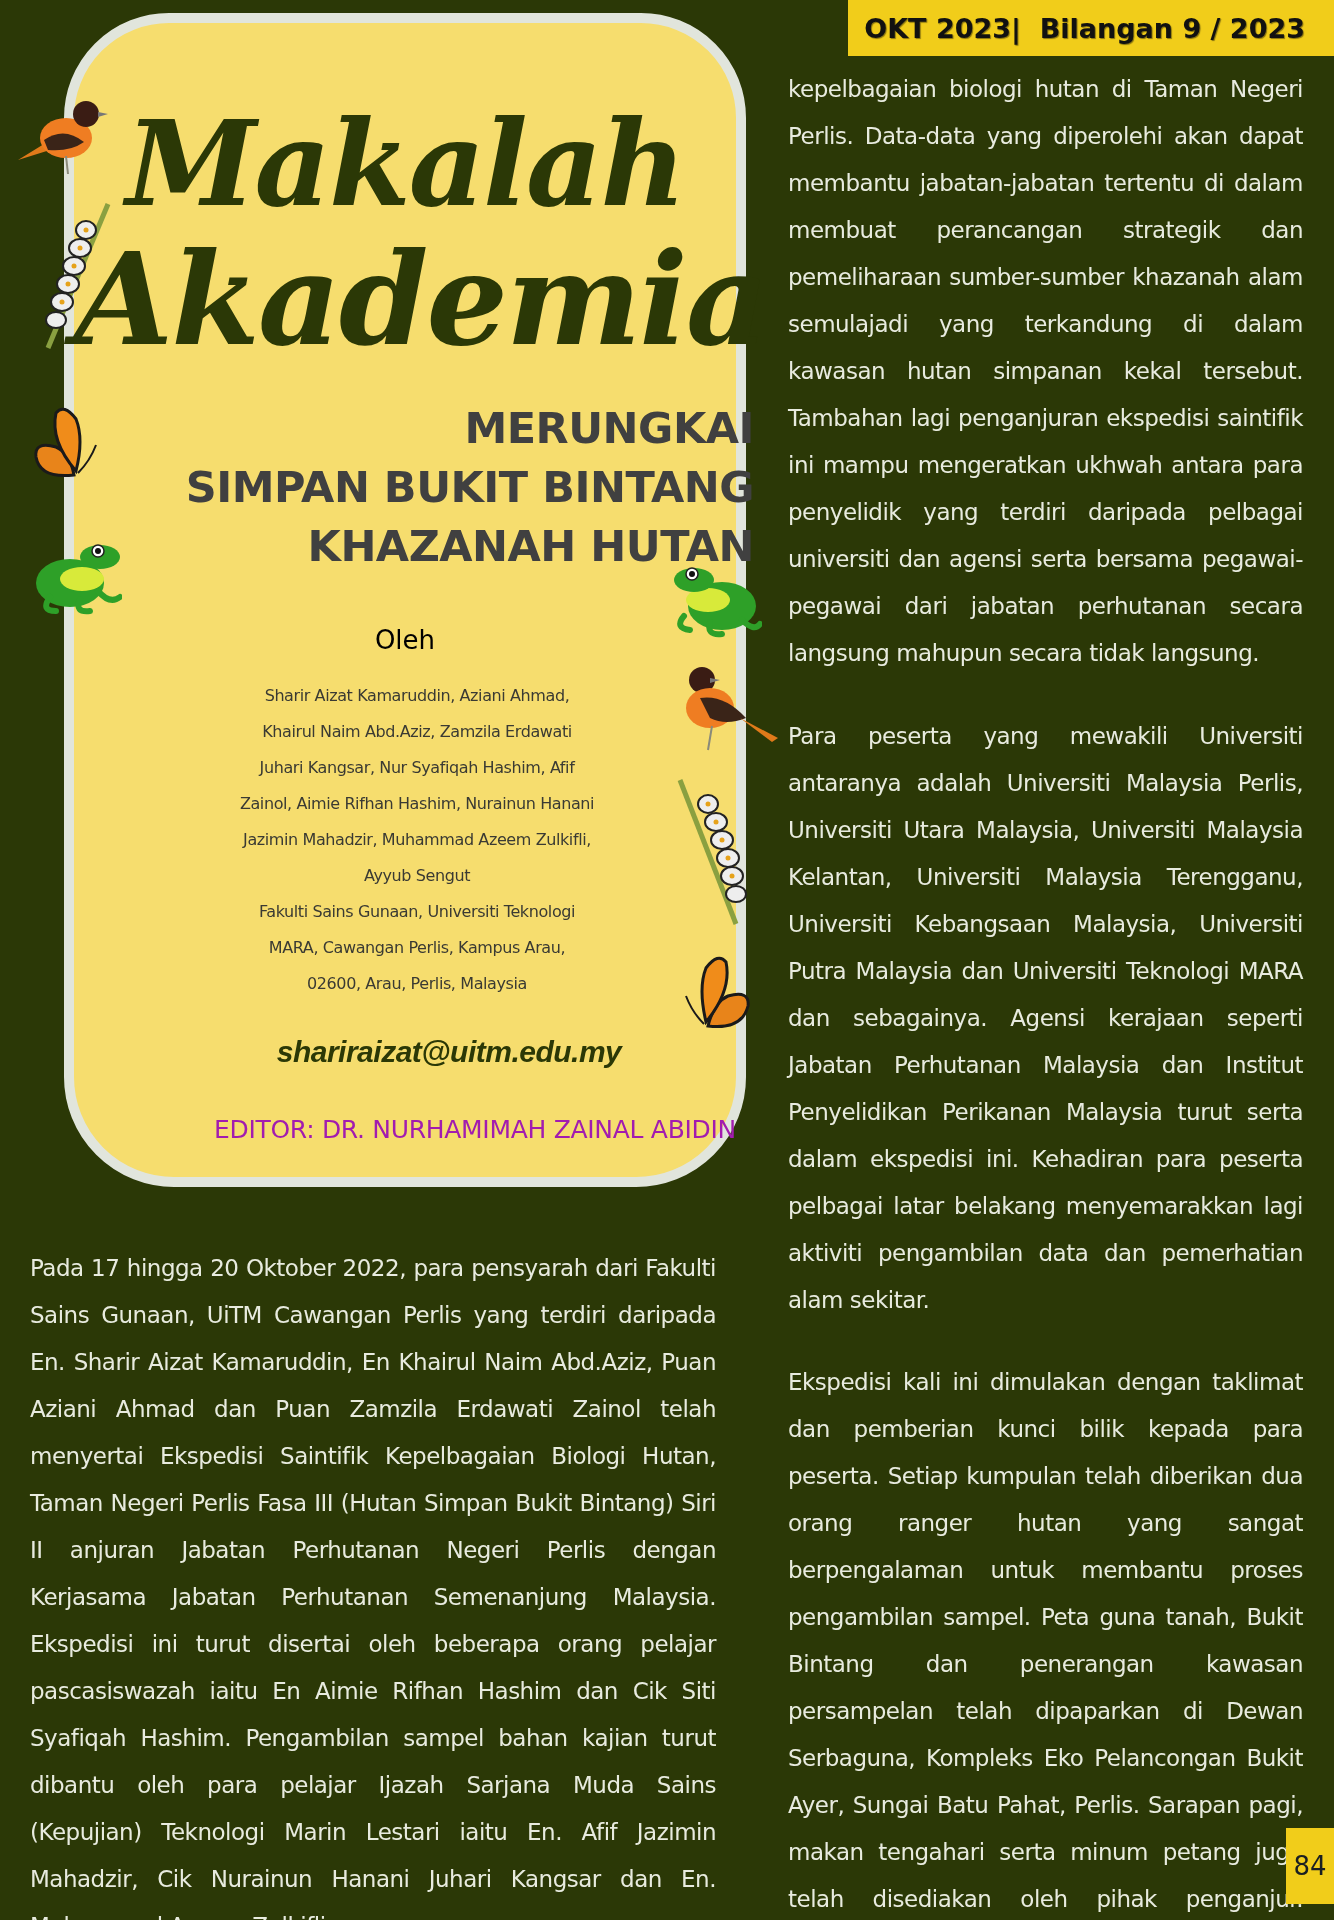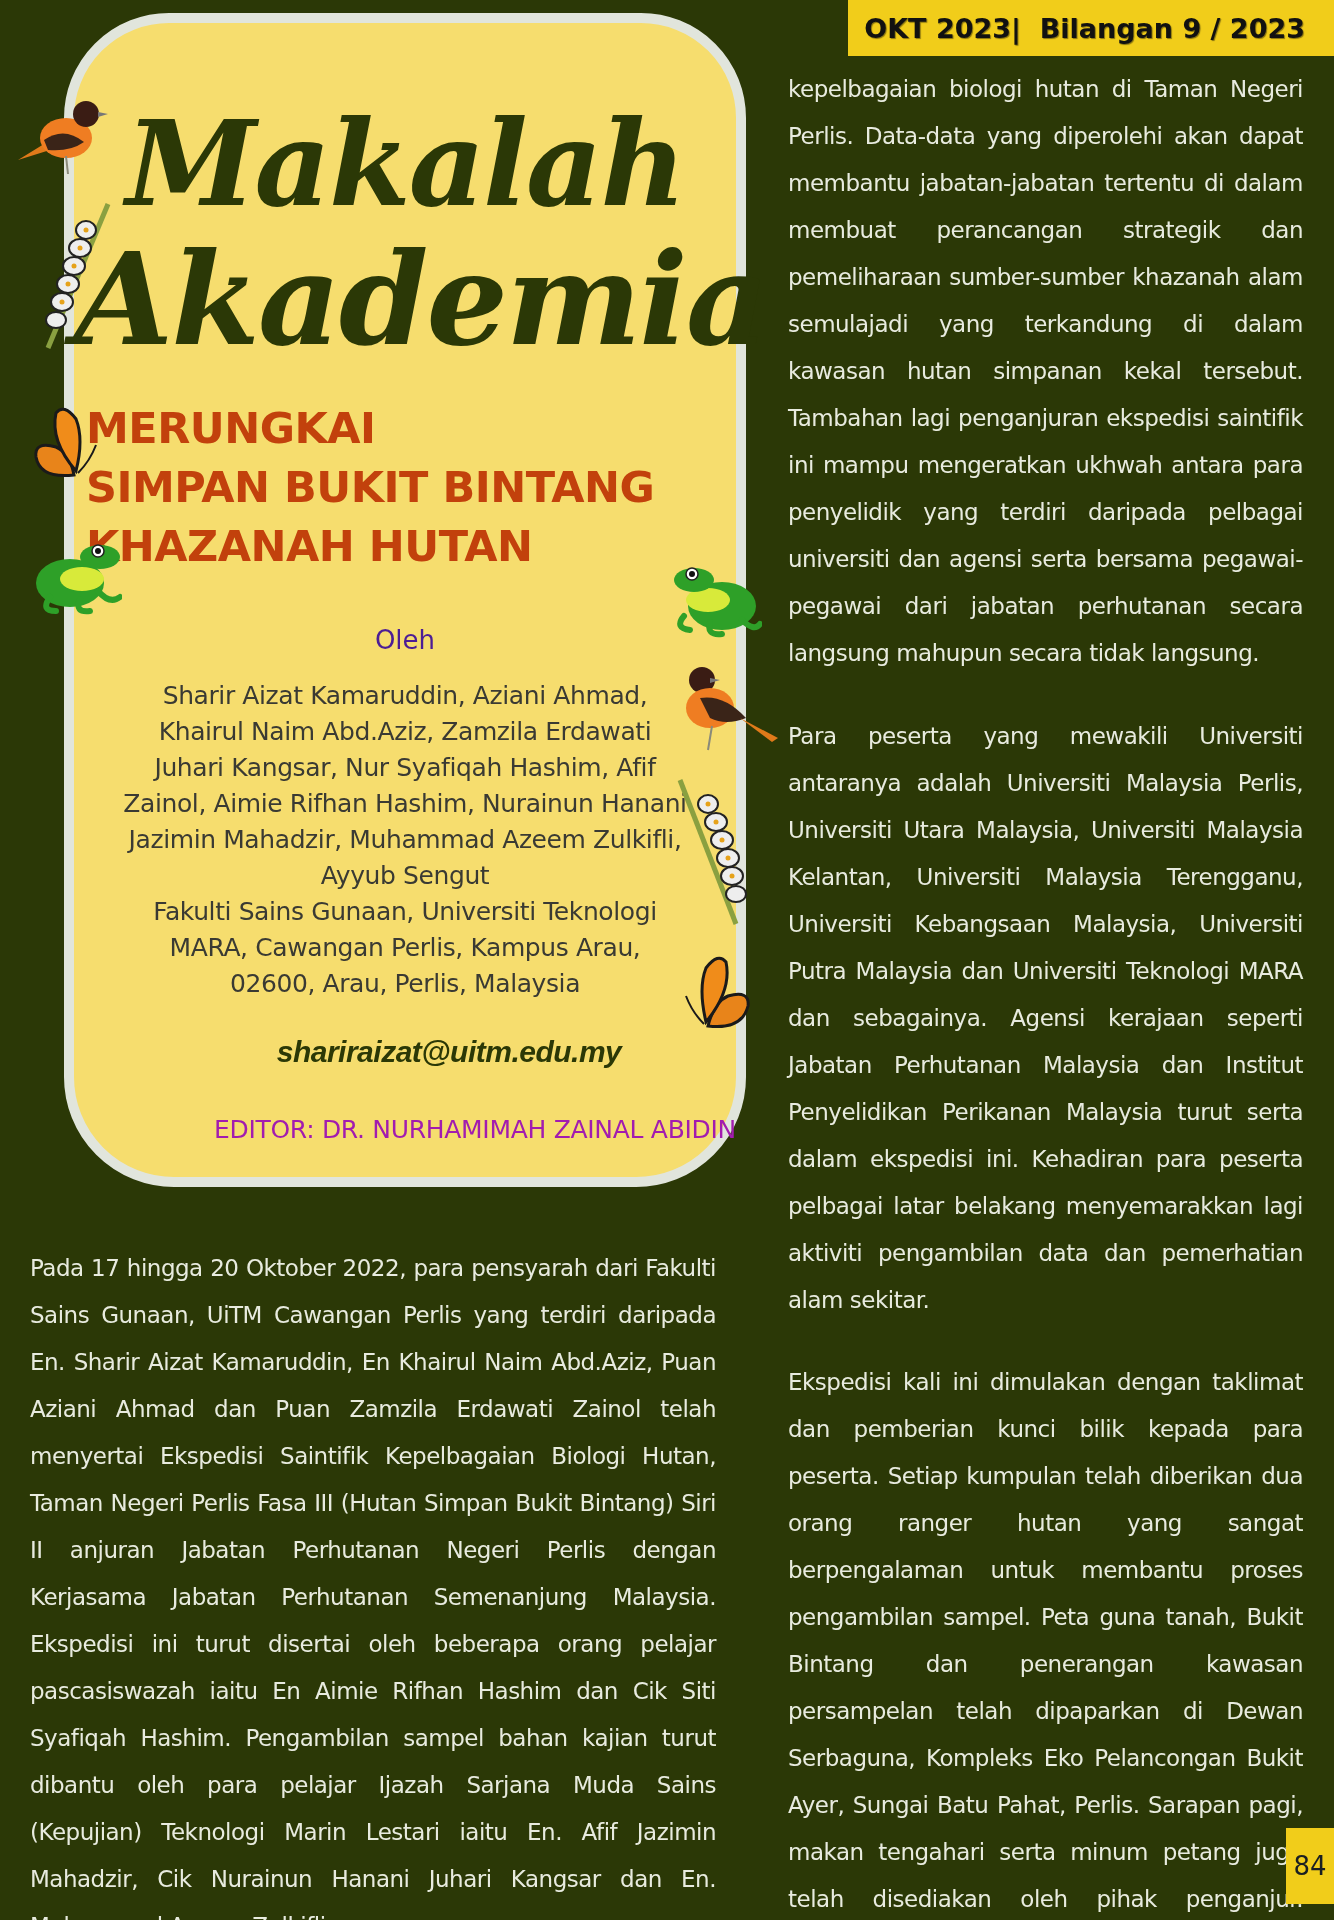"MERUNGKAI" .subtitle { color: #c2410c -> #404040; left: 12px -> 18px; text-align: left -> right }
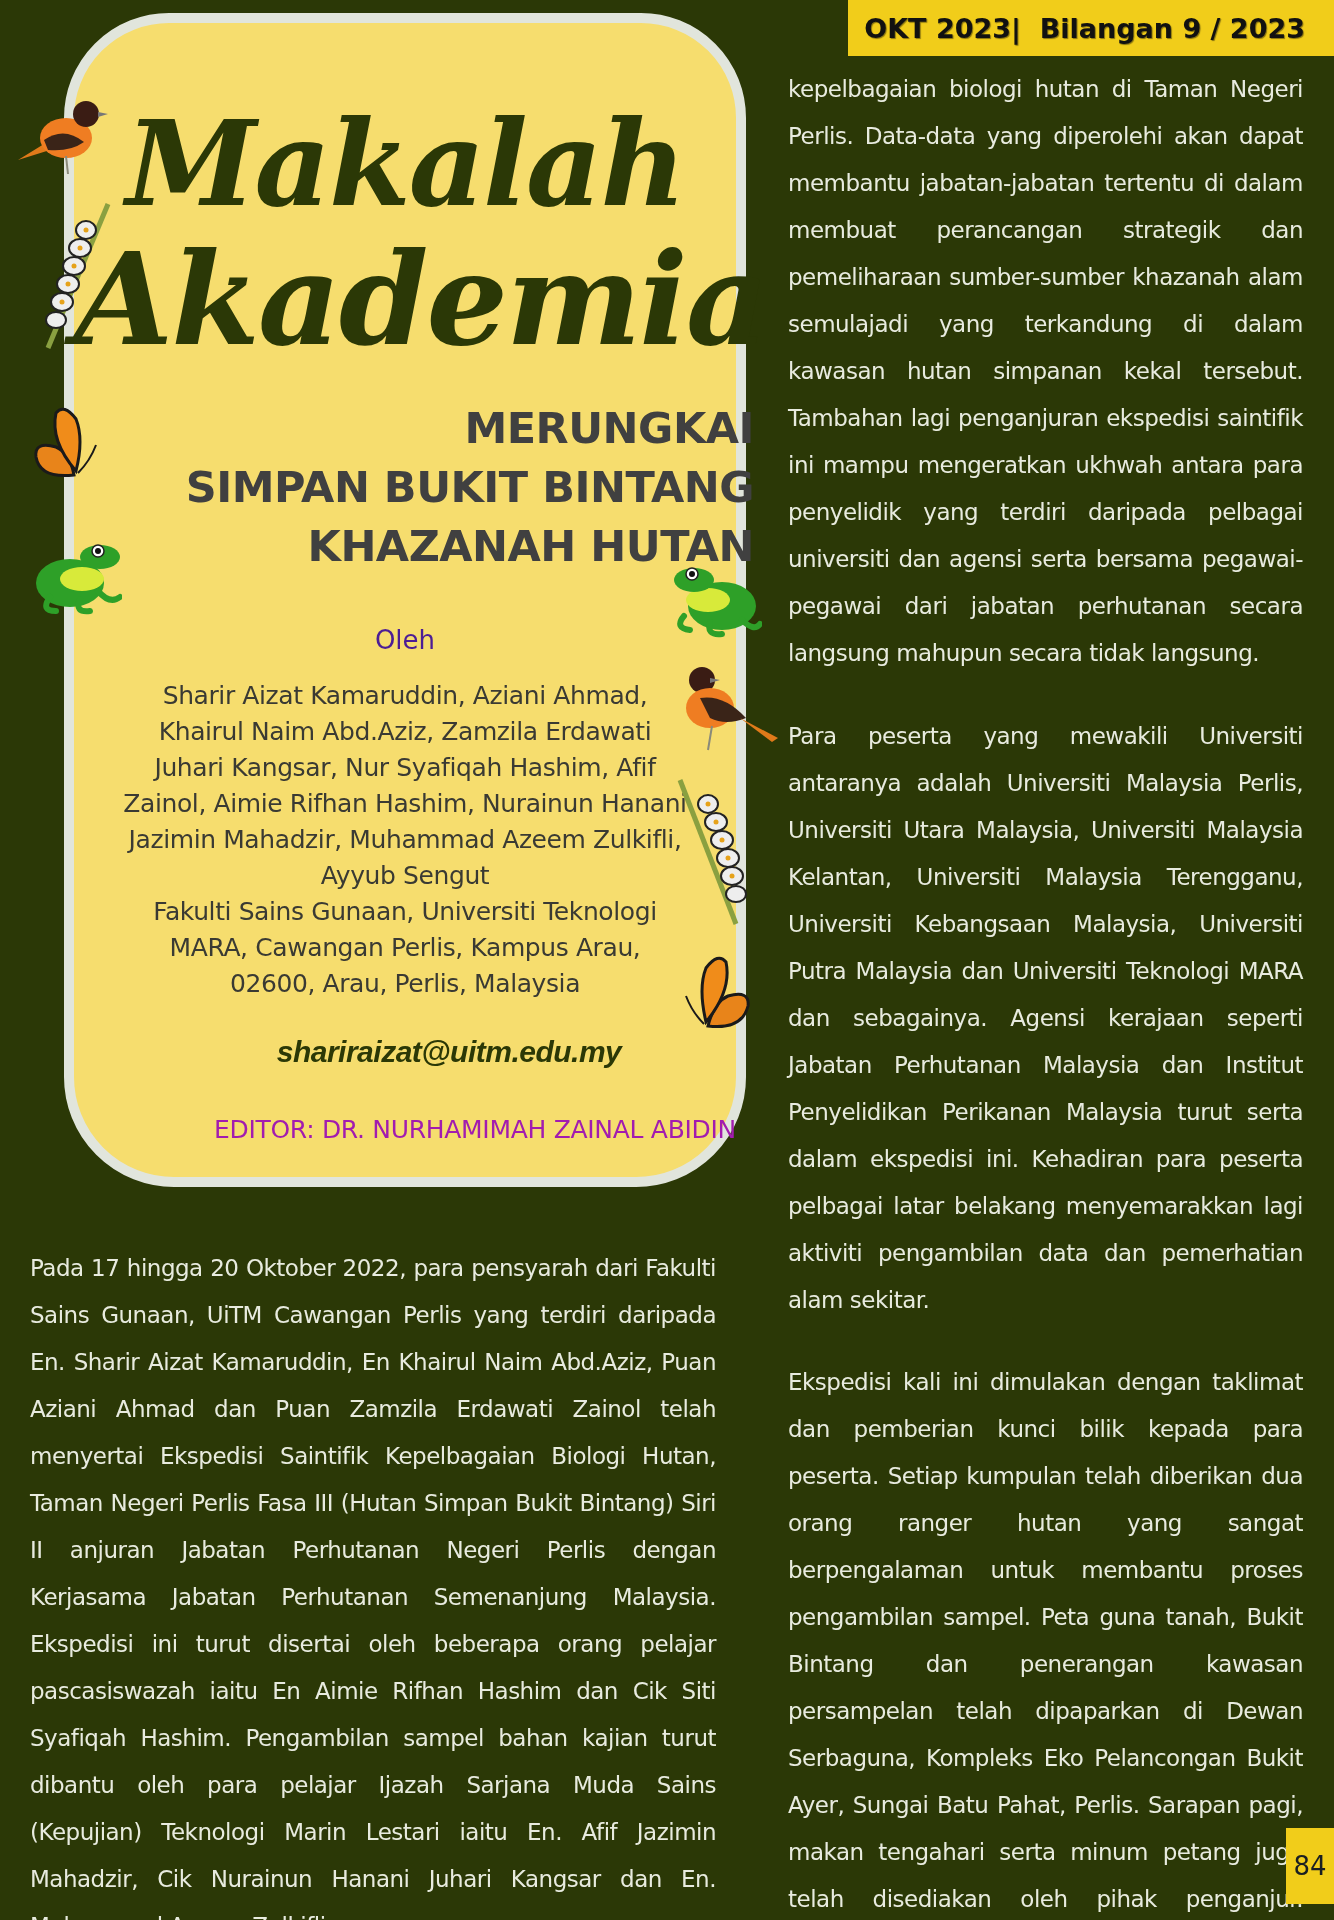"Oleh" .oleh { color: #4c1d95 -> #000000 }
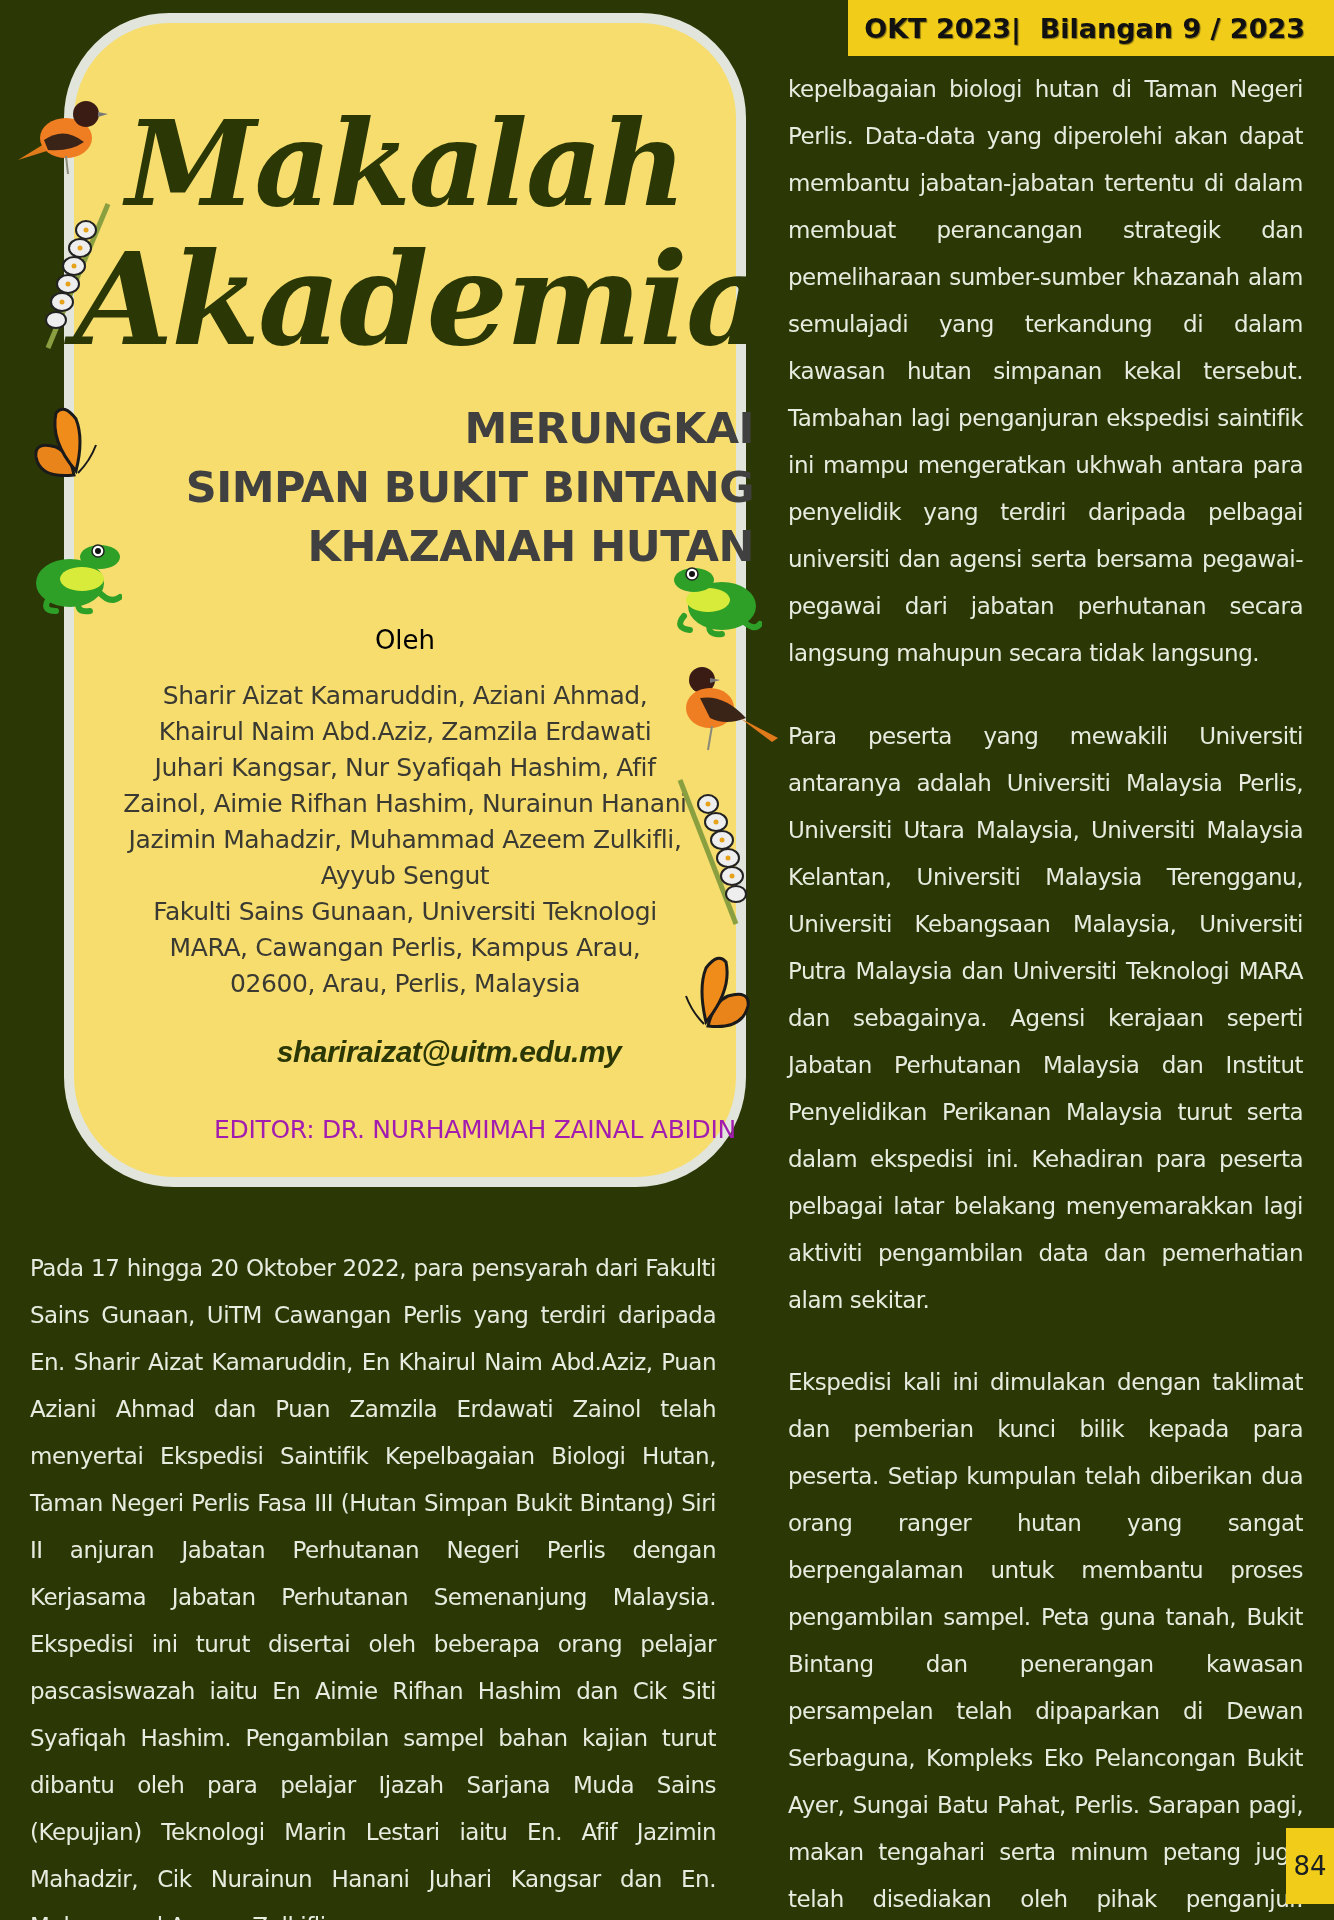"Sharir Aizat Kamaruddin, Aziani Ahmad," .authors { font-size: 25px -> 16px; left: 20px -> 32px }
